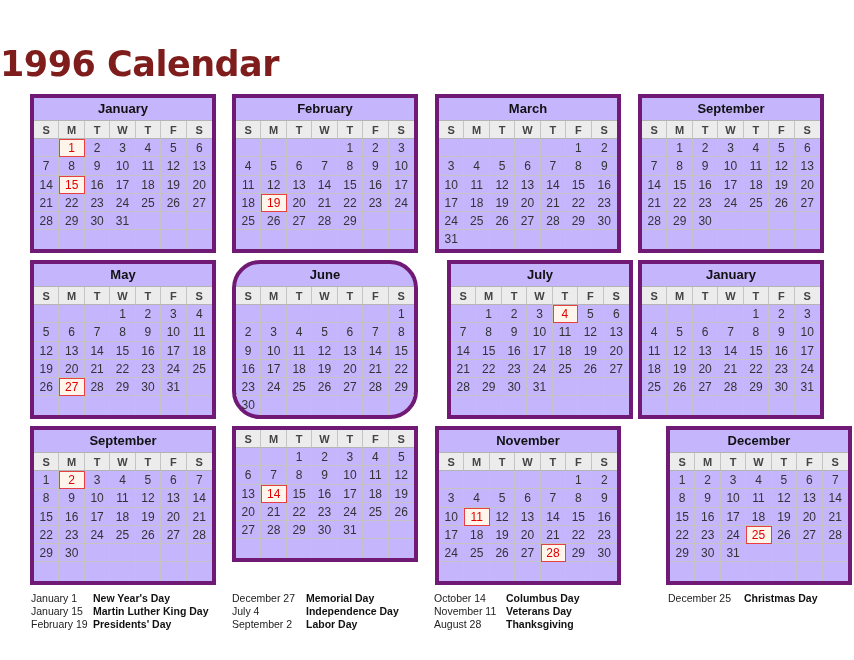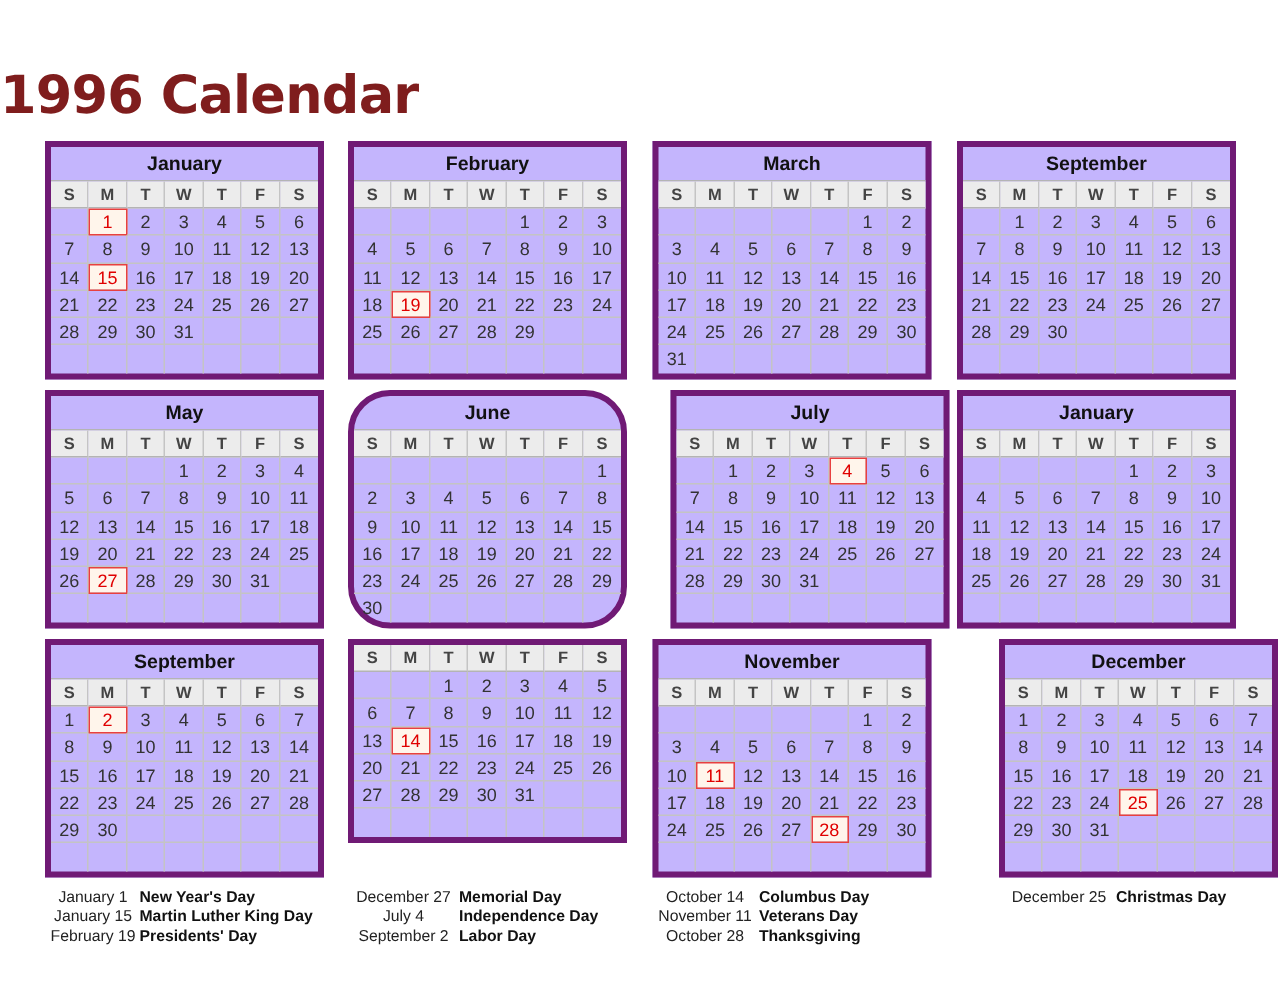"January 1" .legend .row { text-align: center -> none }
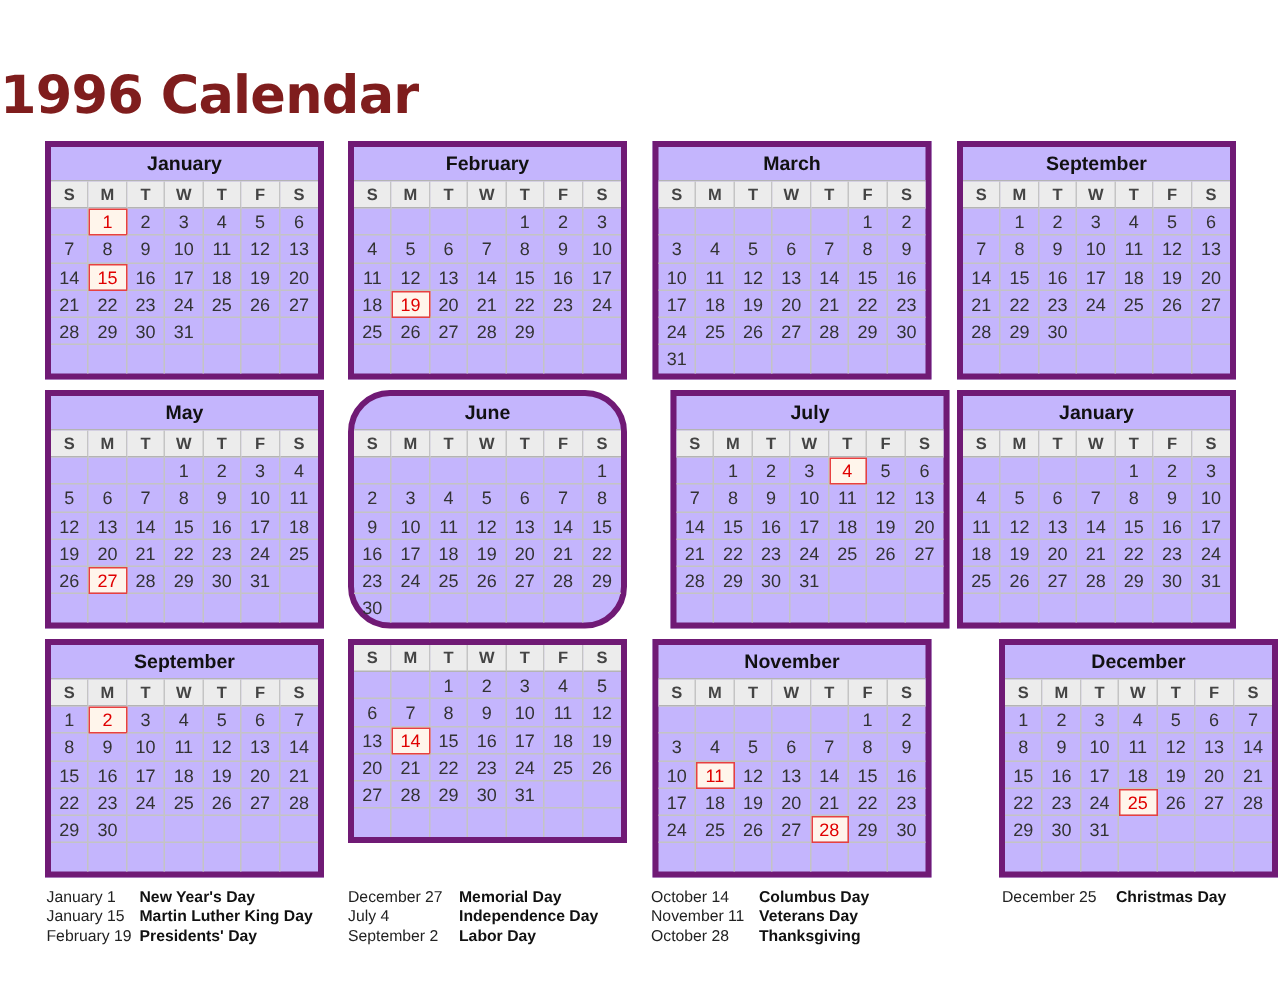"October 28" span.date { text: October -> August }
